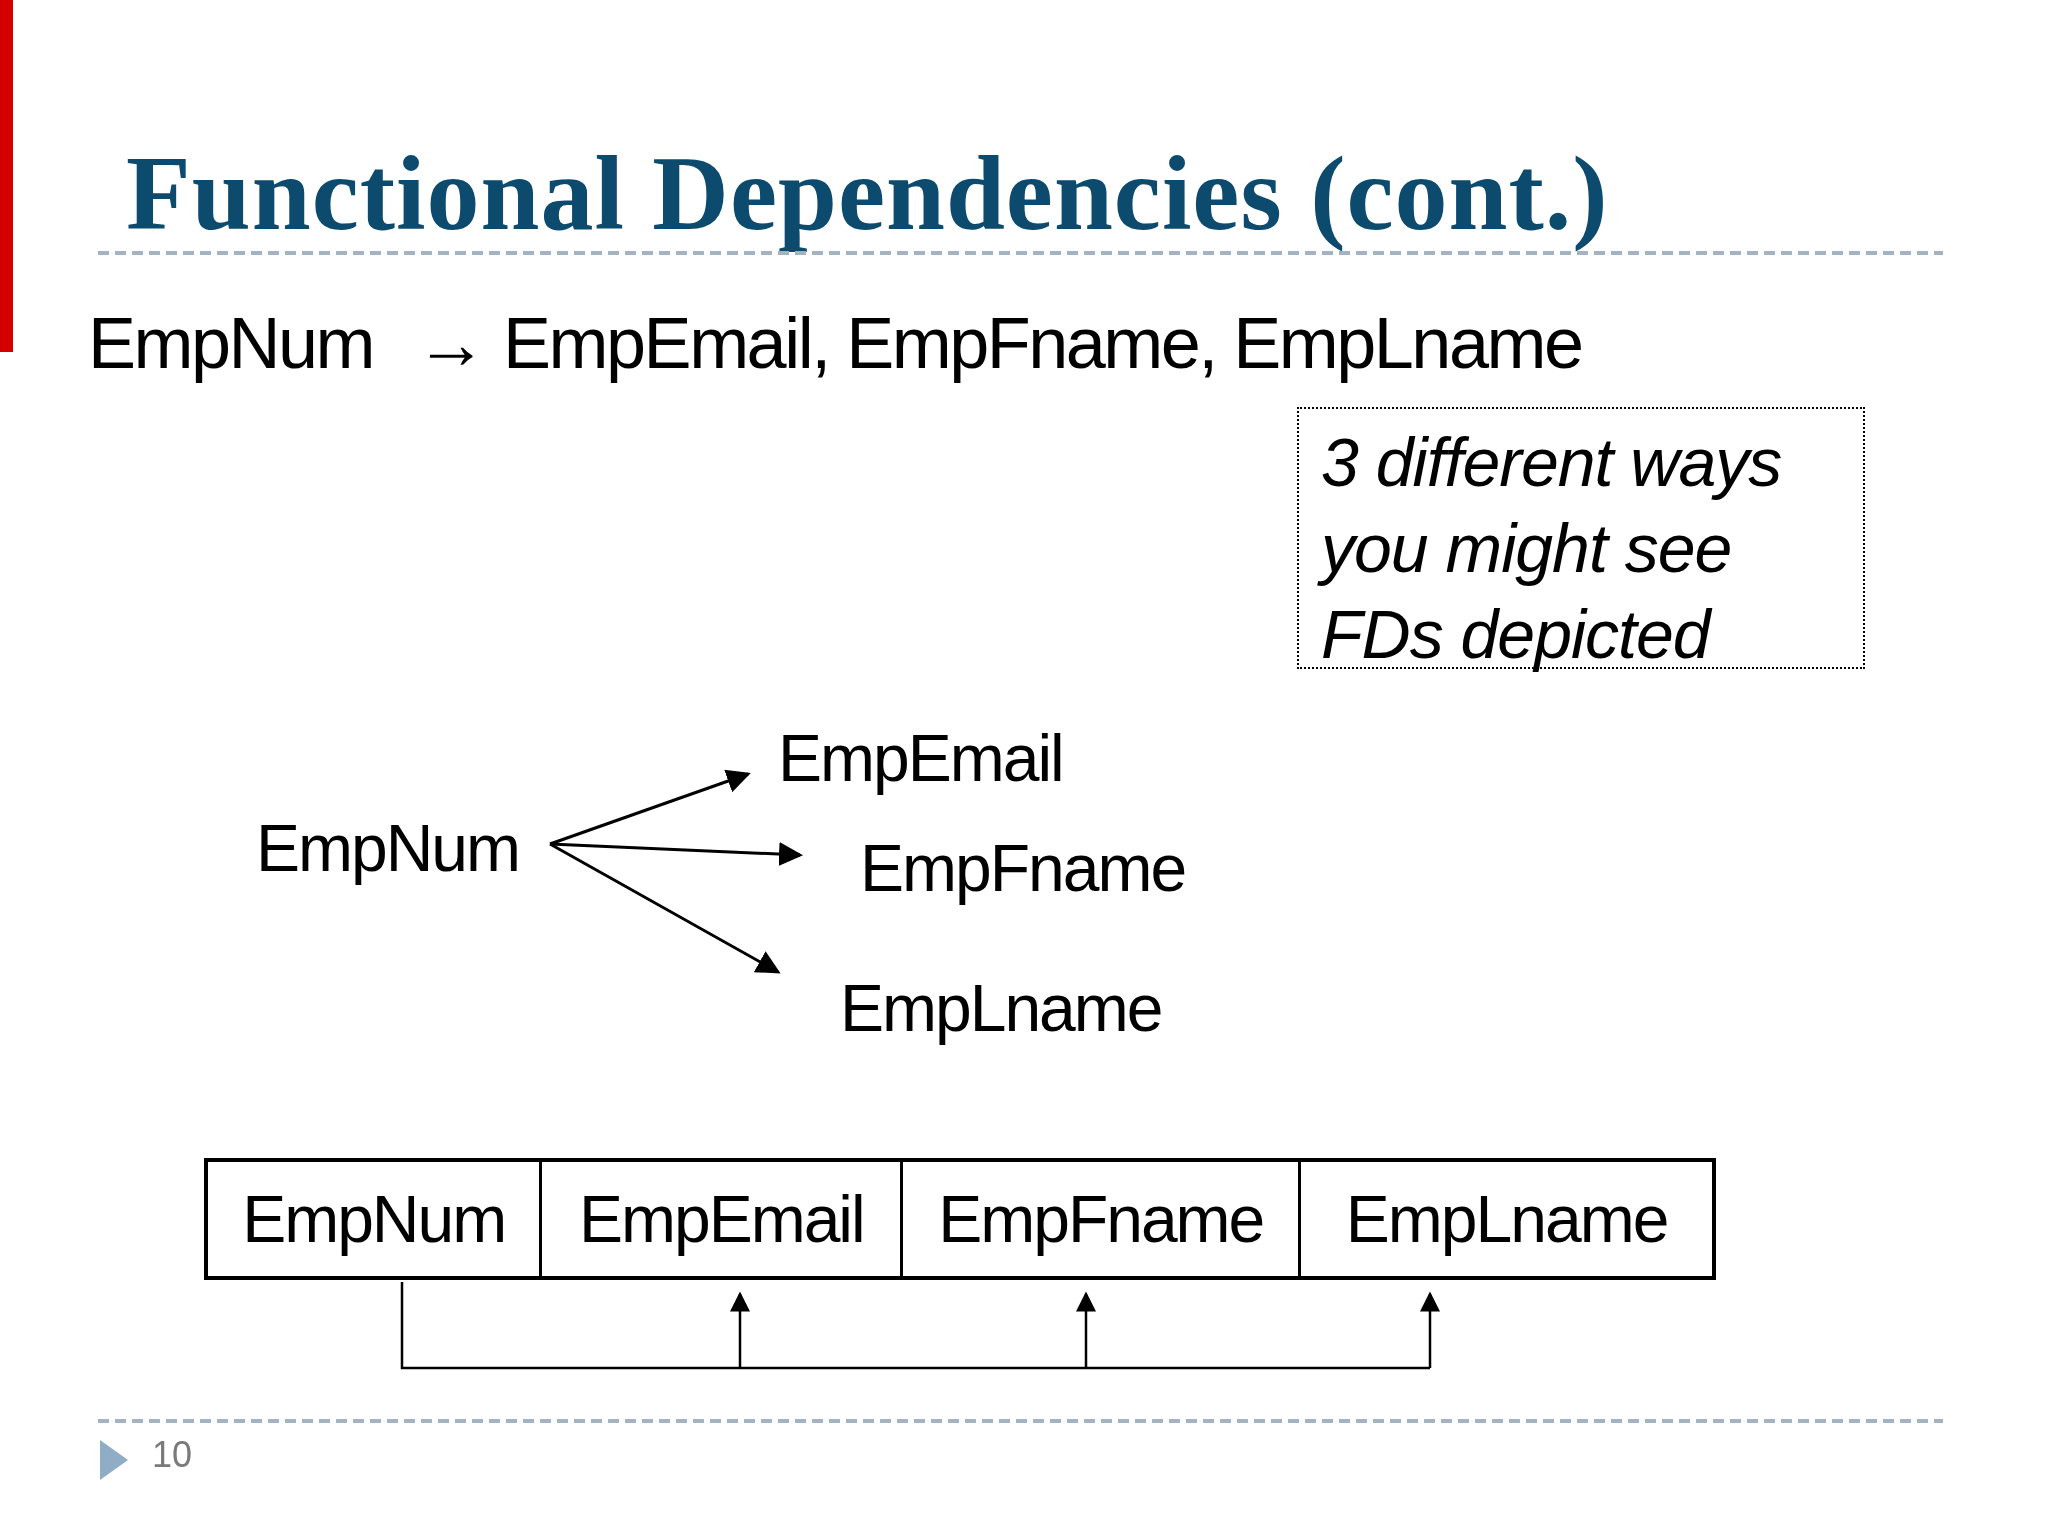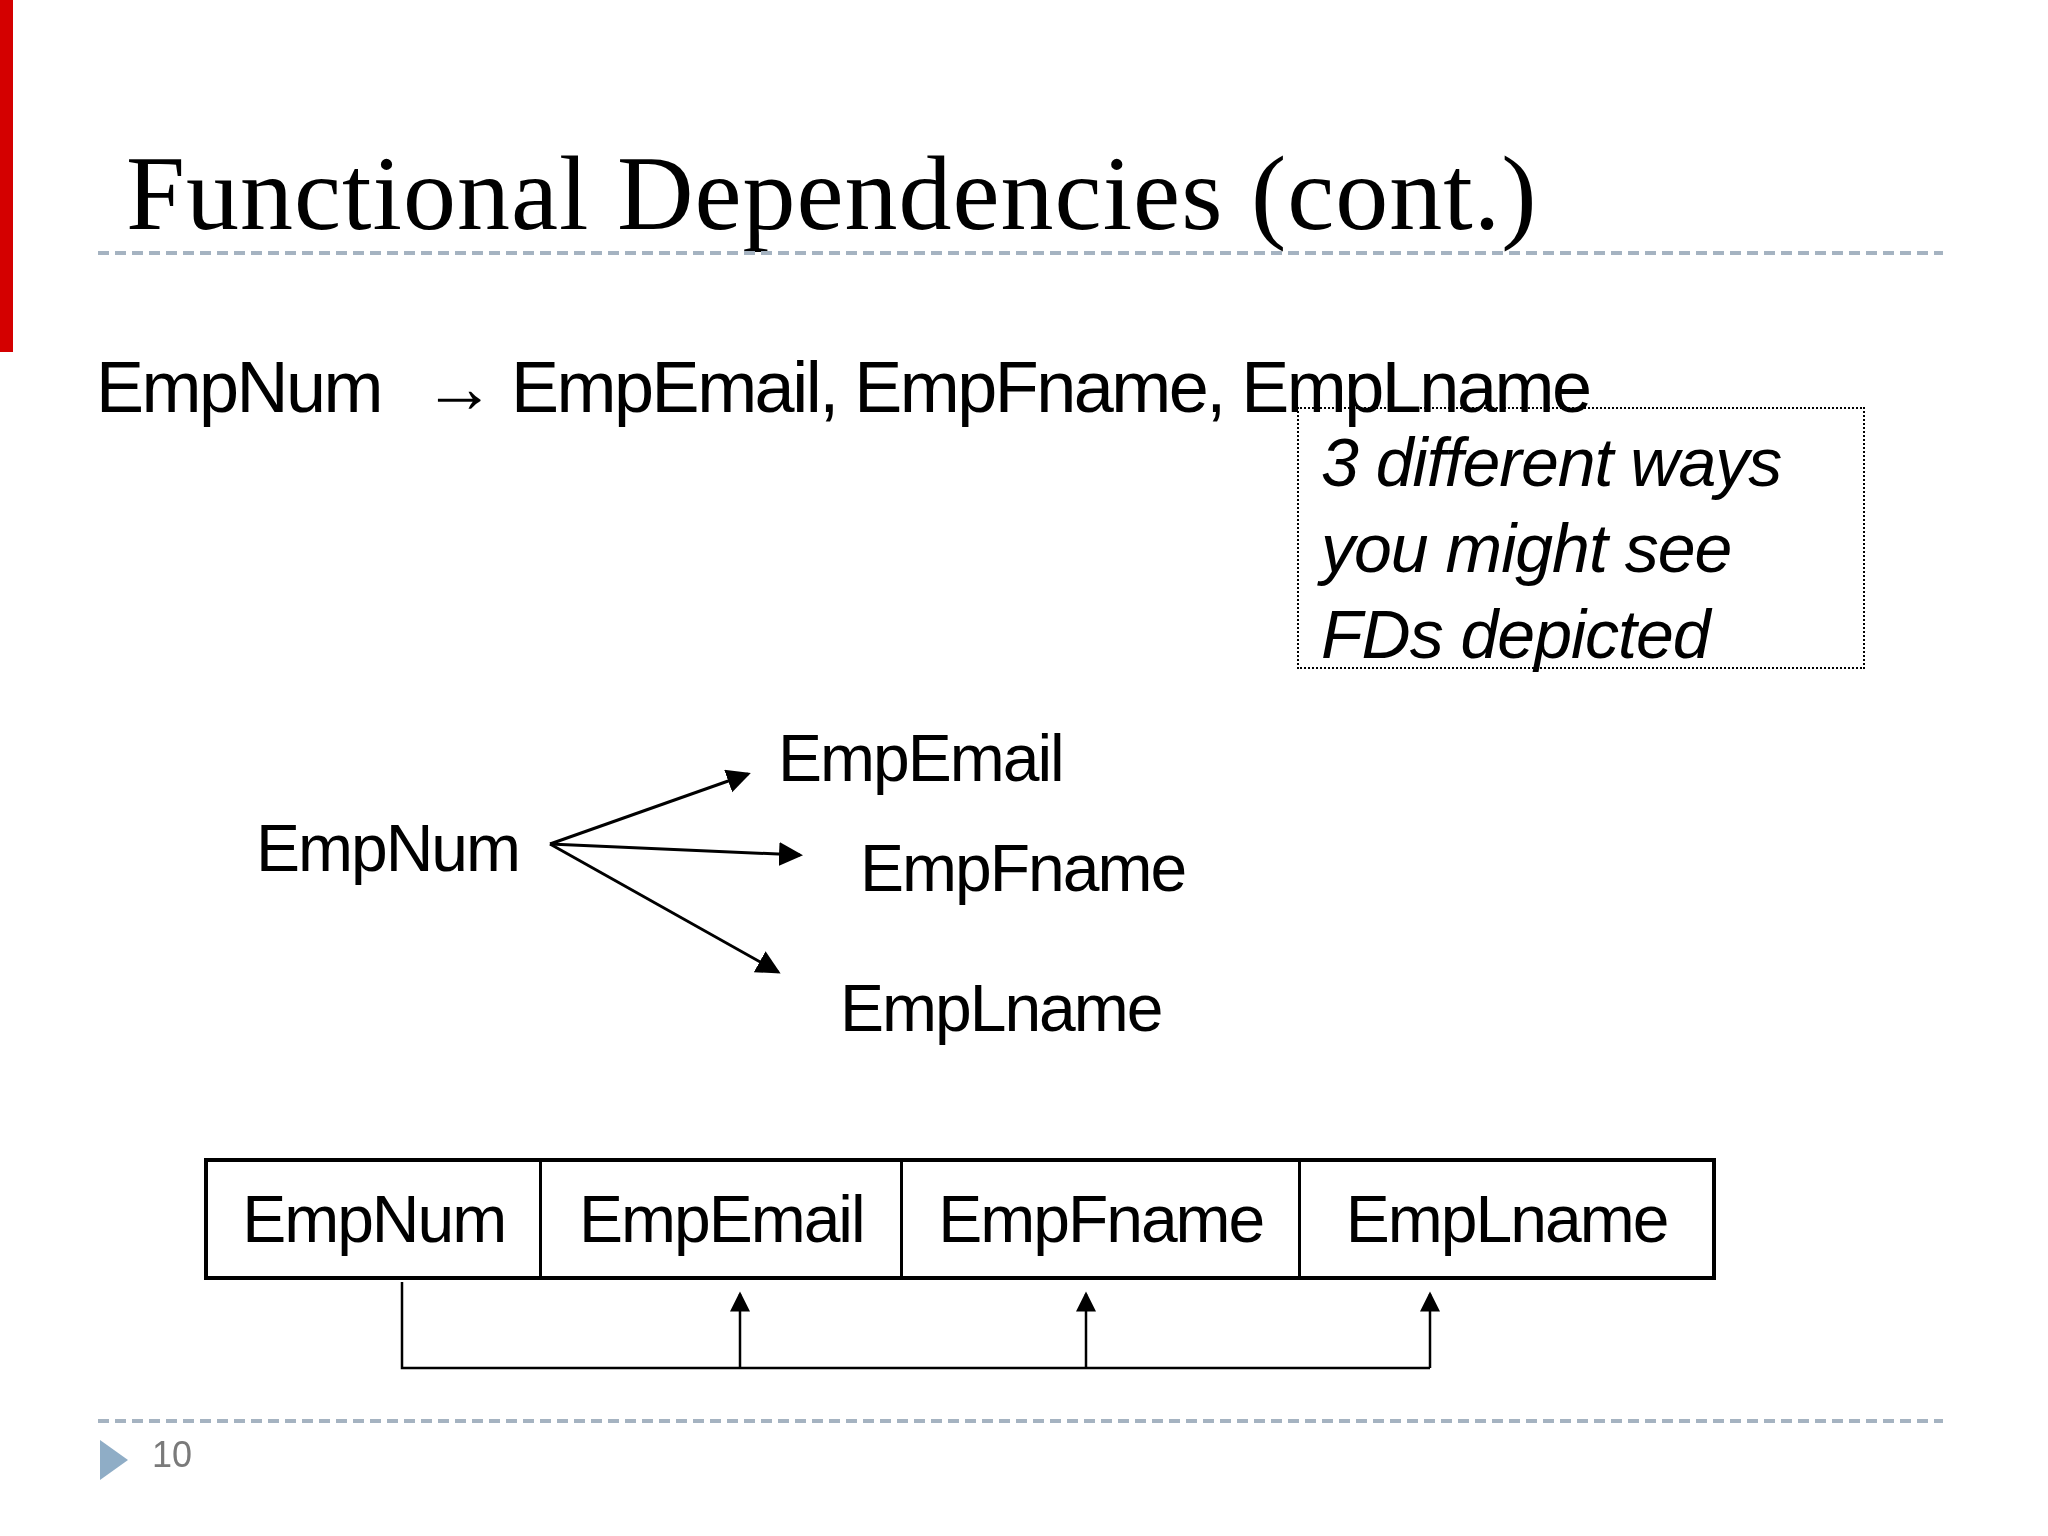"Functional Dependencies (cont.)" .title { color: #000000 -> #0c4a6e; font-weight: none -> bold }
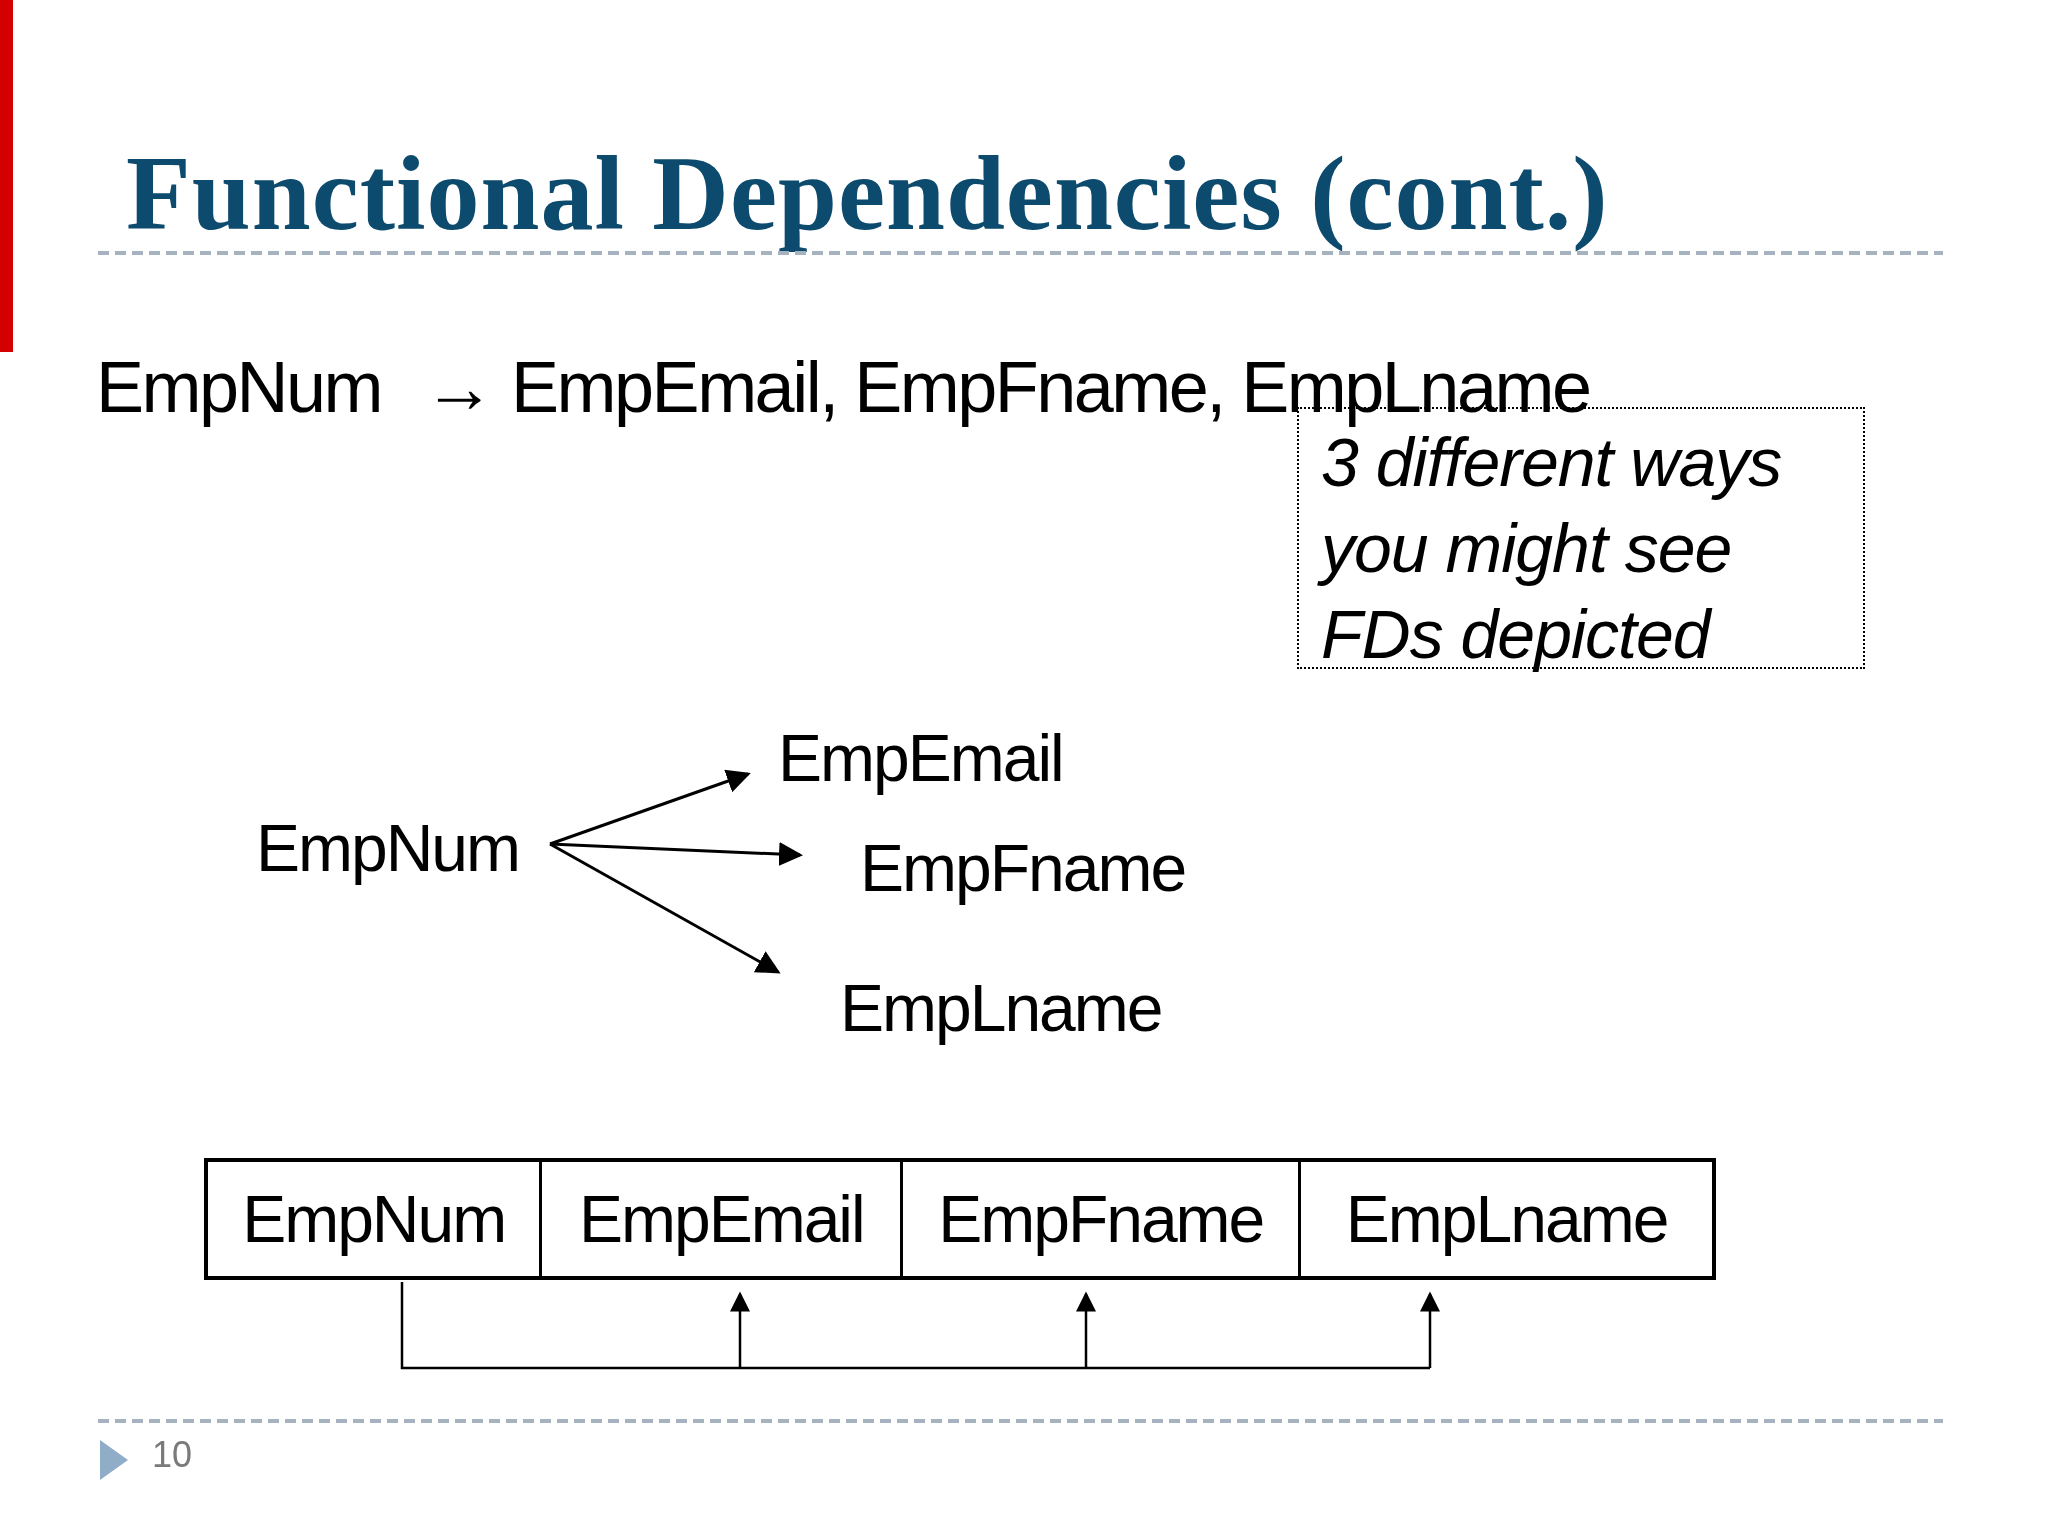"EmpNum → EmpEmail, EmpFname, EmpLname" .fd-statement { left: 96px -> 88px; margin-top: 44px -> none }
